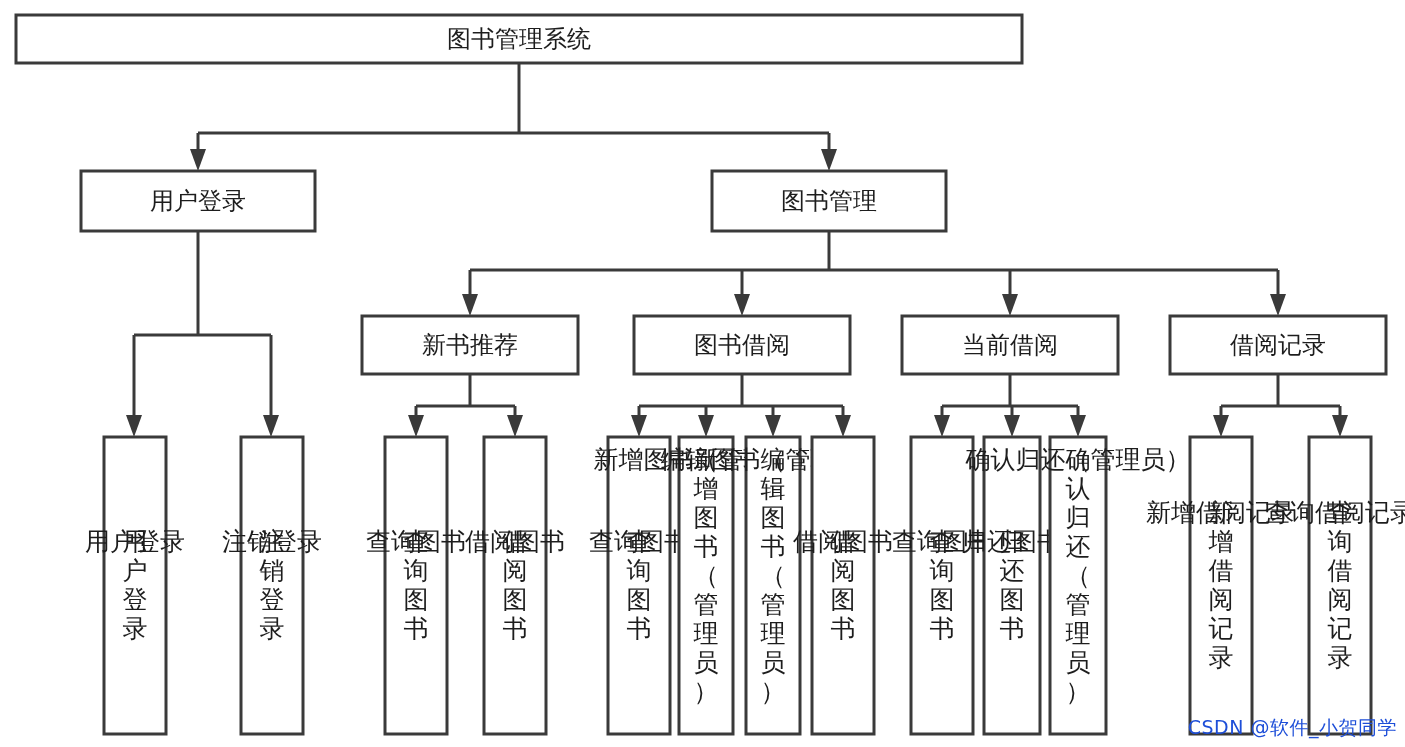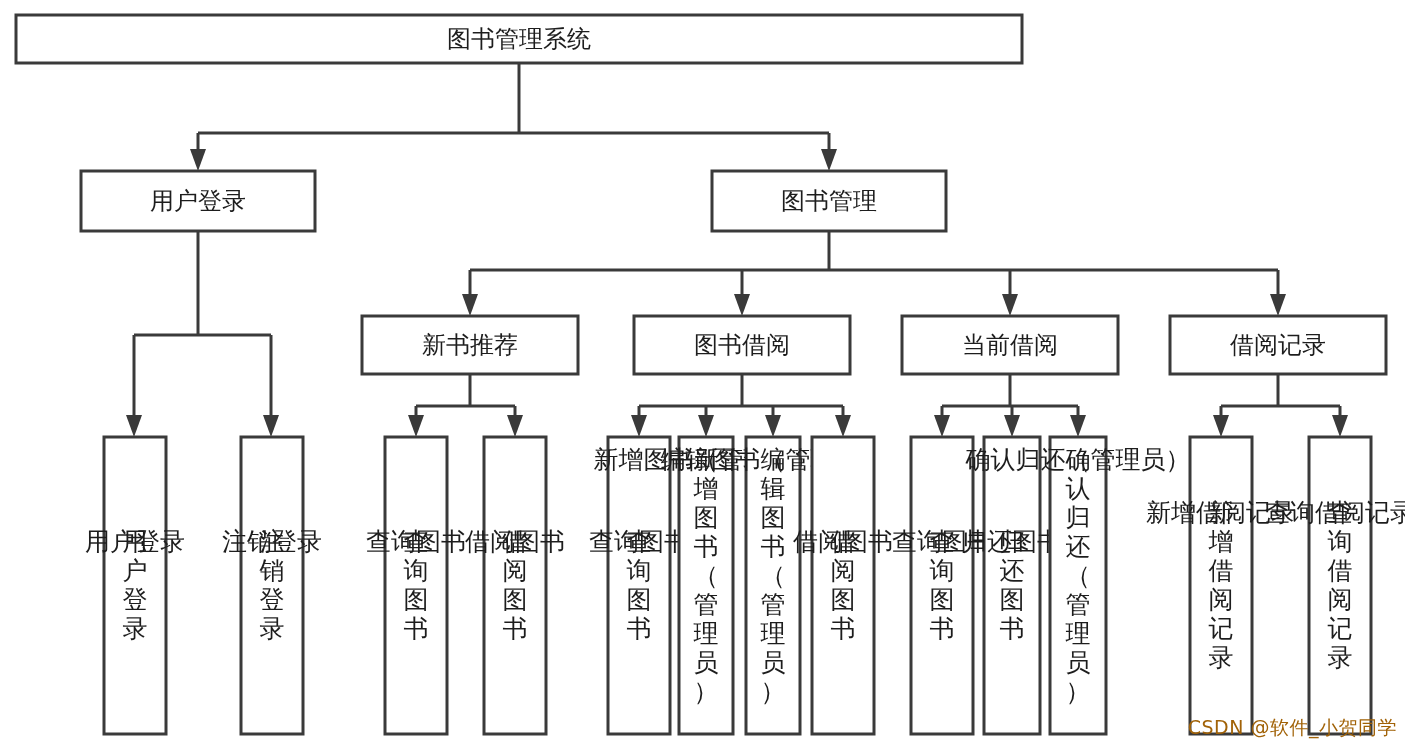"CSDN @软件_小贺同学" .watermark-text { color: #a16207 -> #1d4ed8 }
